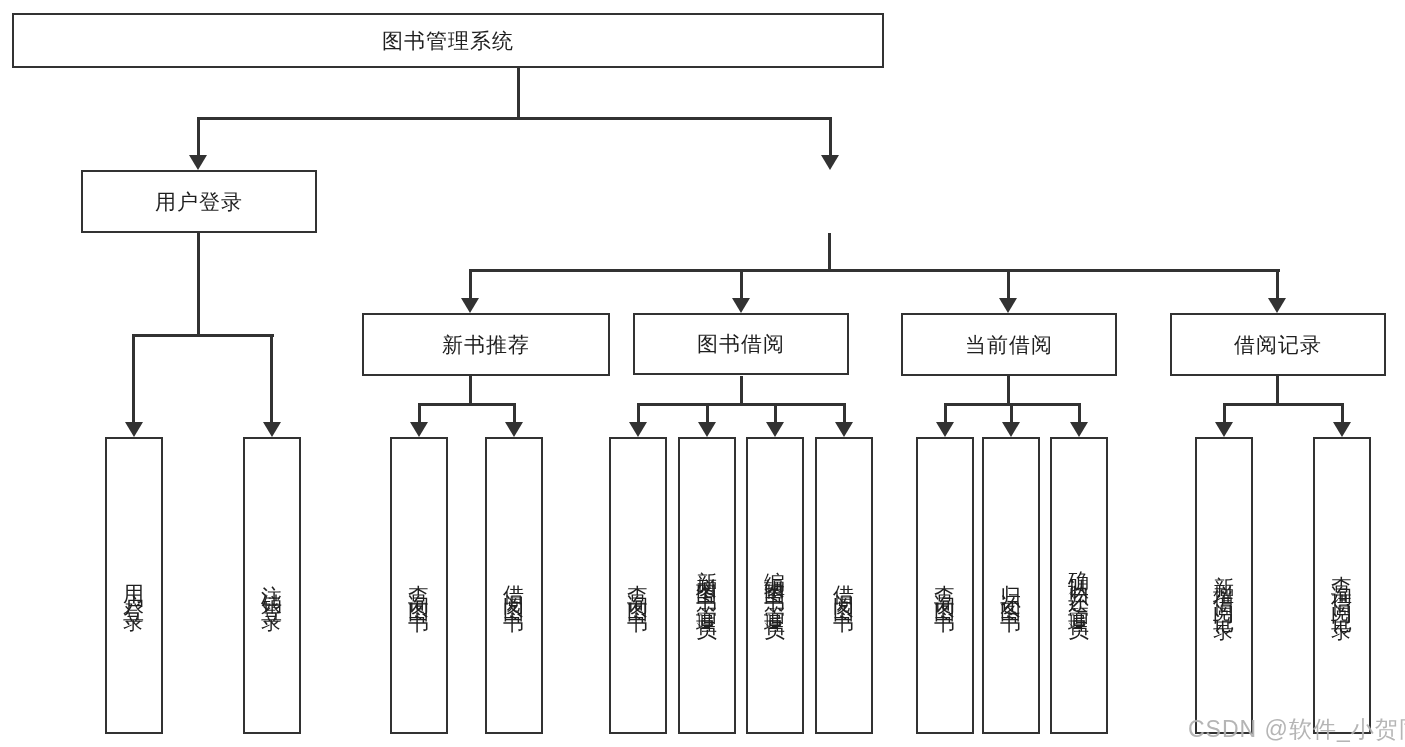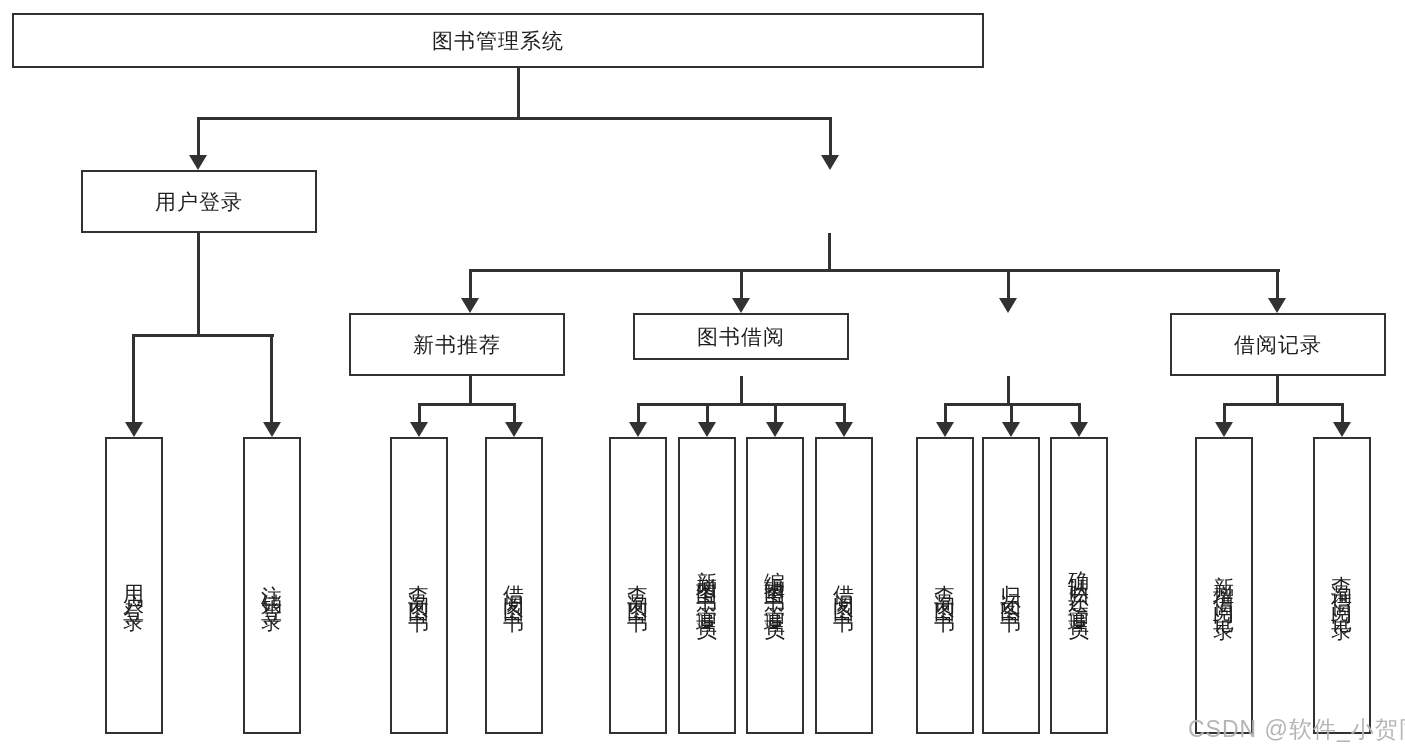"图书管理系统" div.box { width: 972px -> 872px }
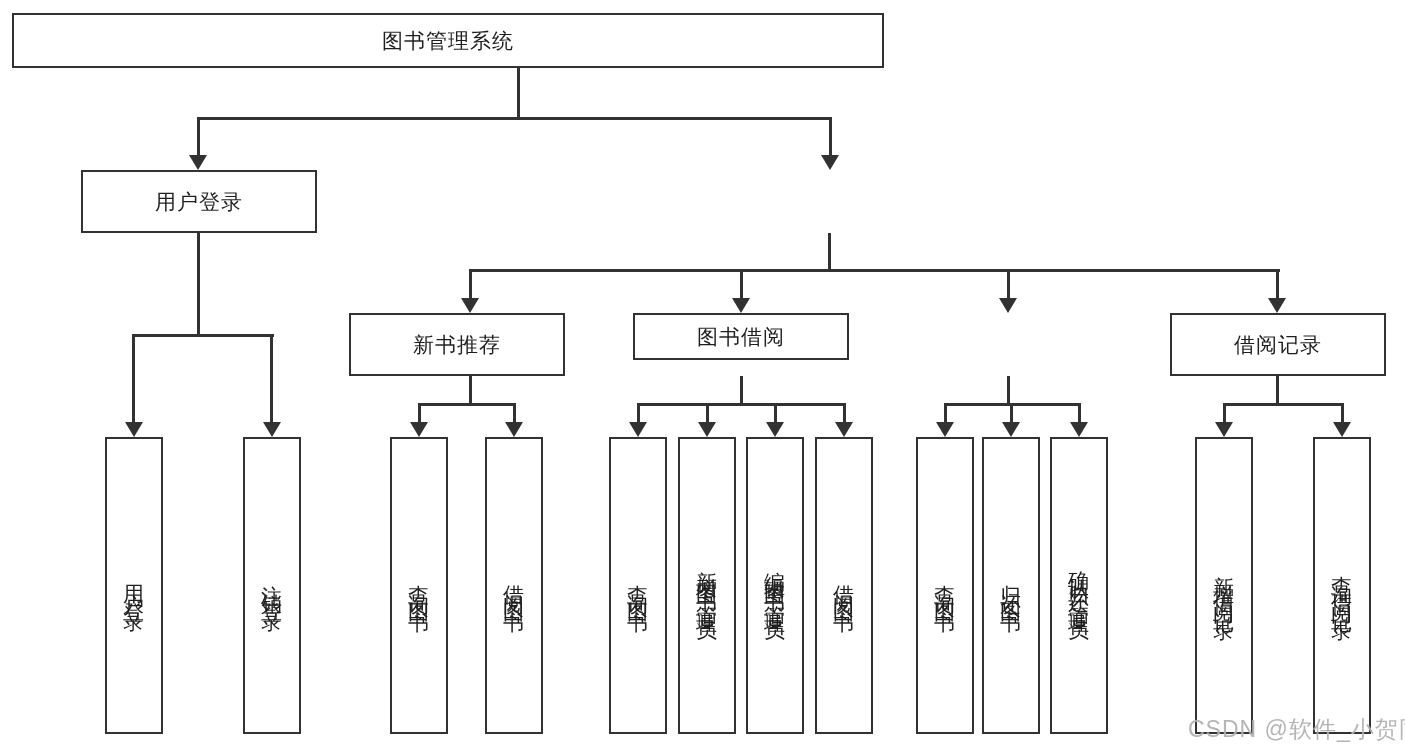"新书推荐" div.box { left: 349px -> 362px; width: 216px -> 248px }
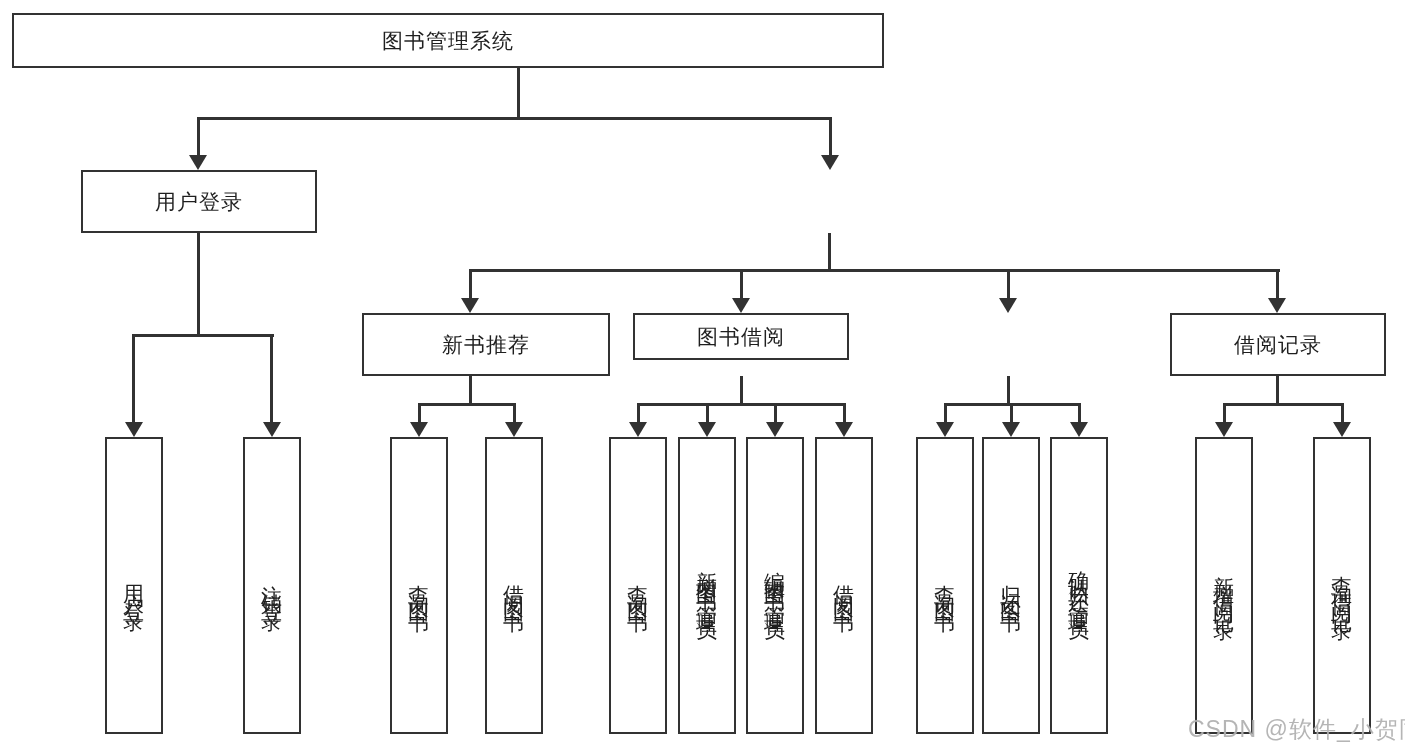"图书借阅" div.box { height: 47px -> 62px }
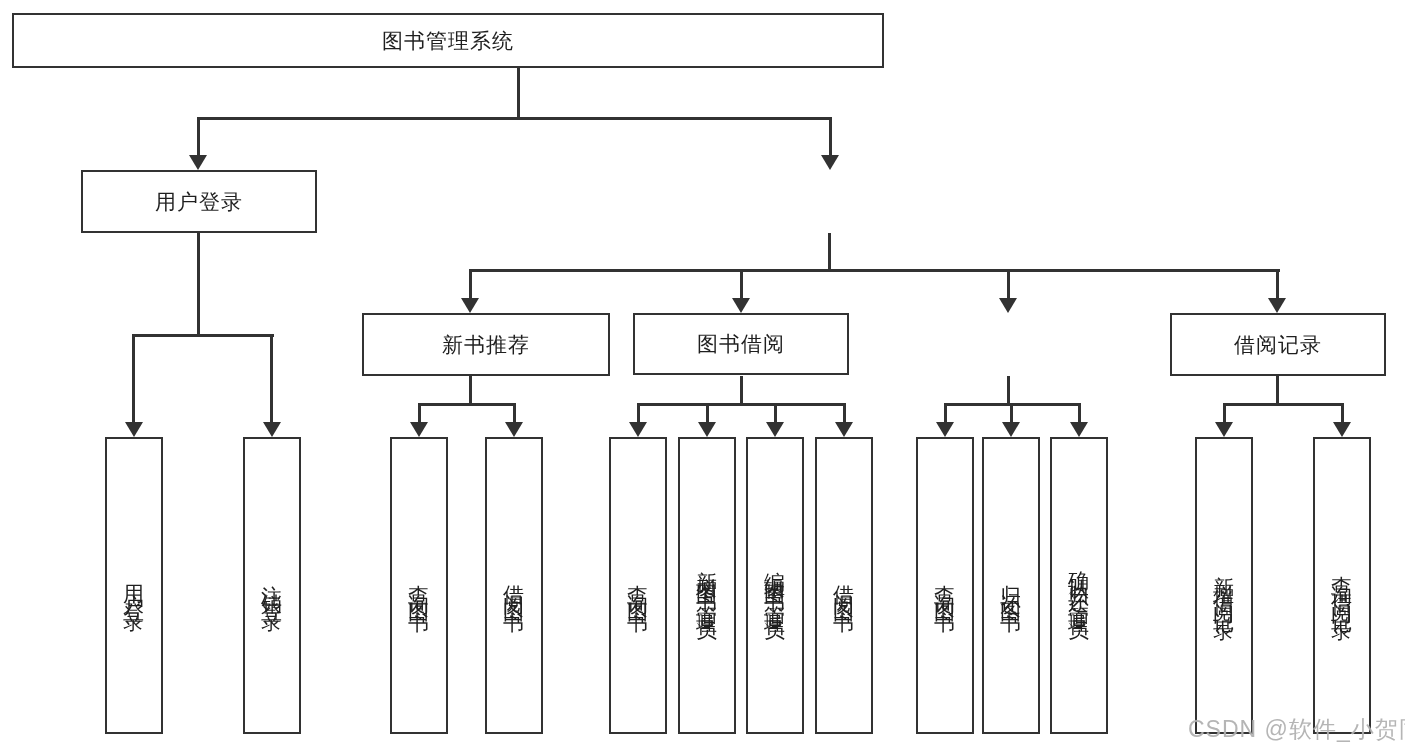"当前借阅" div.box { html: none -> <div> <span>当前借阅</span> </div> }
